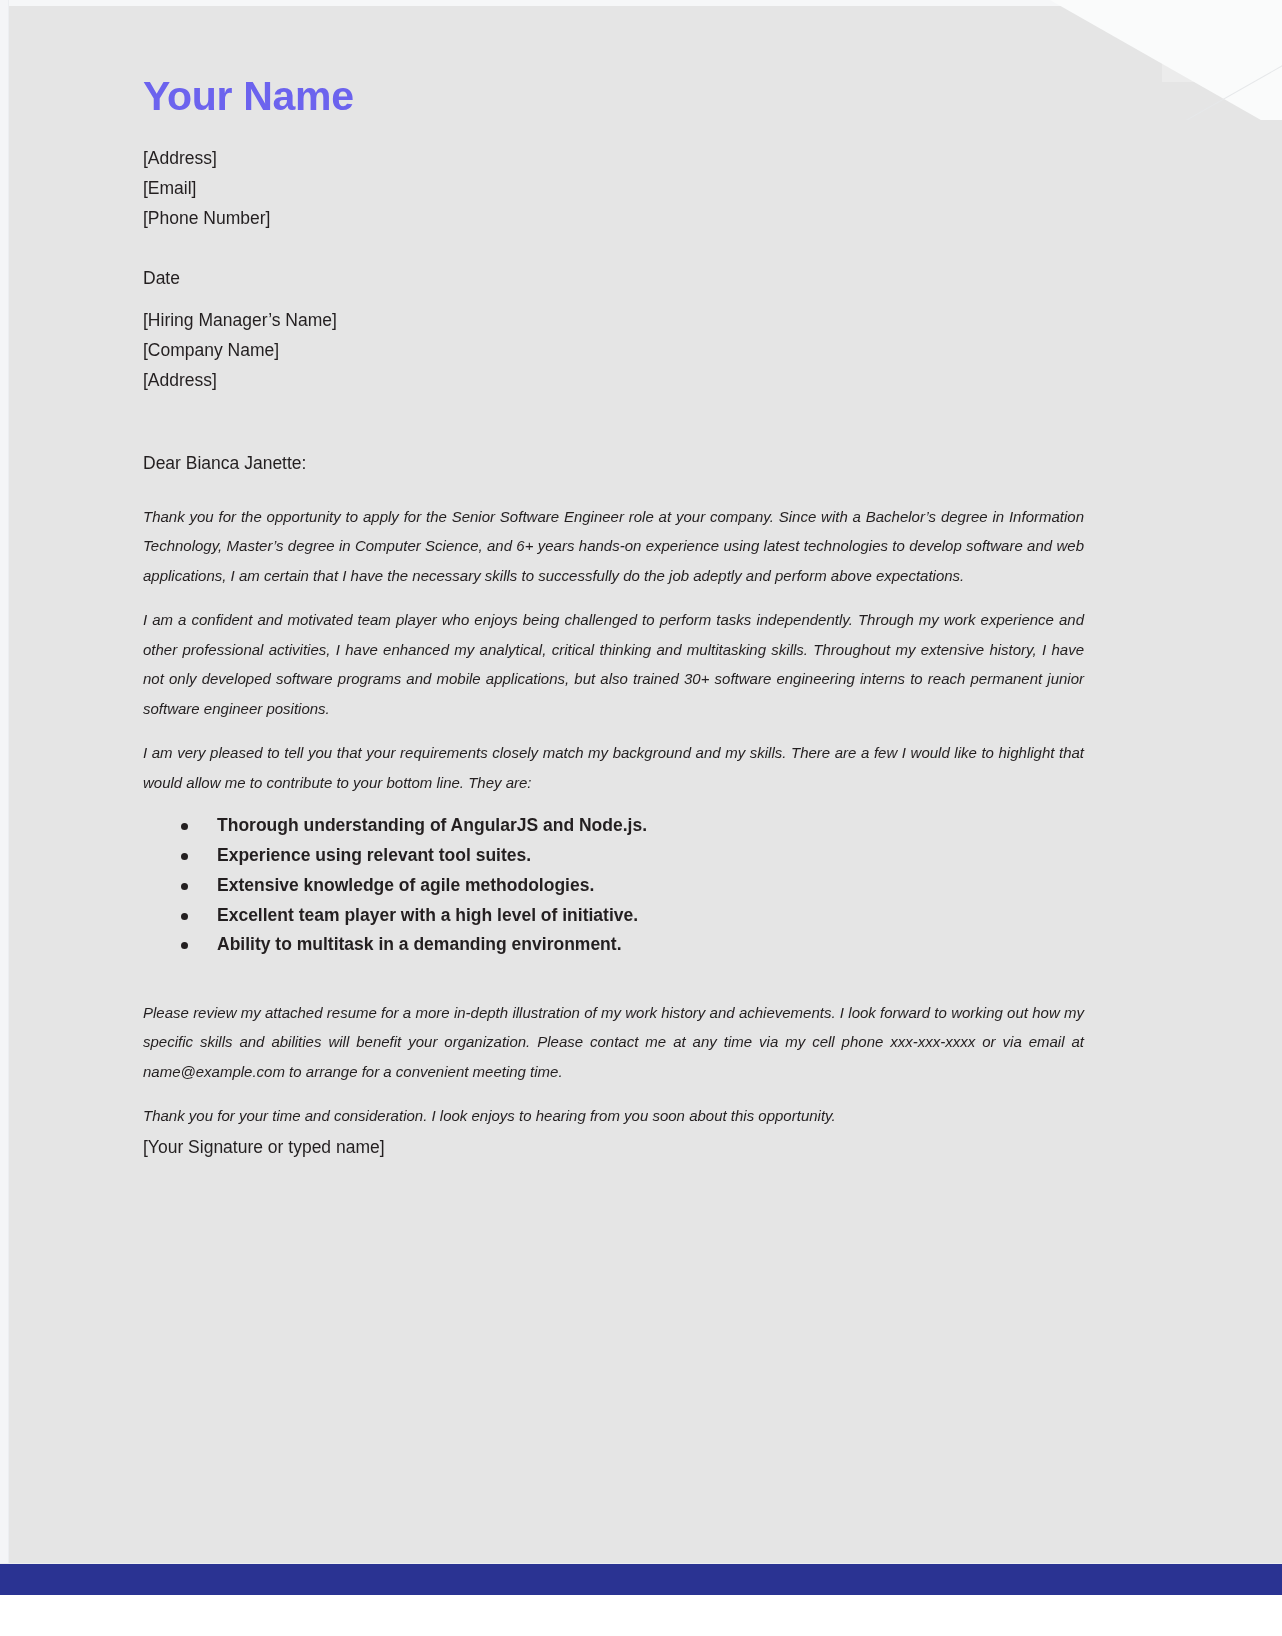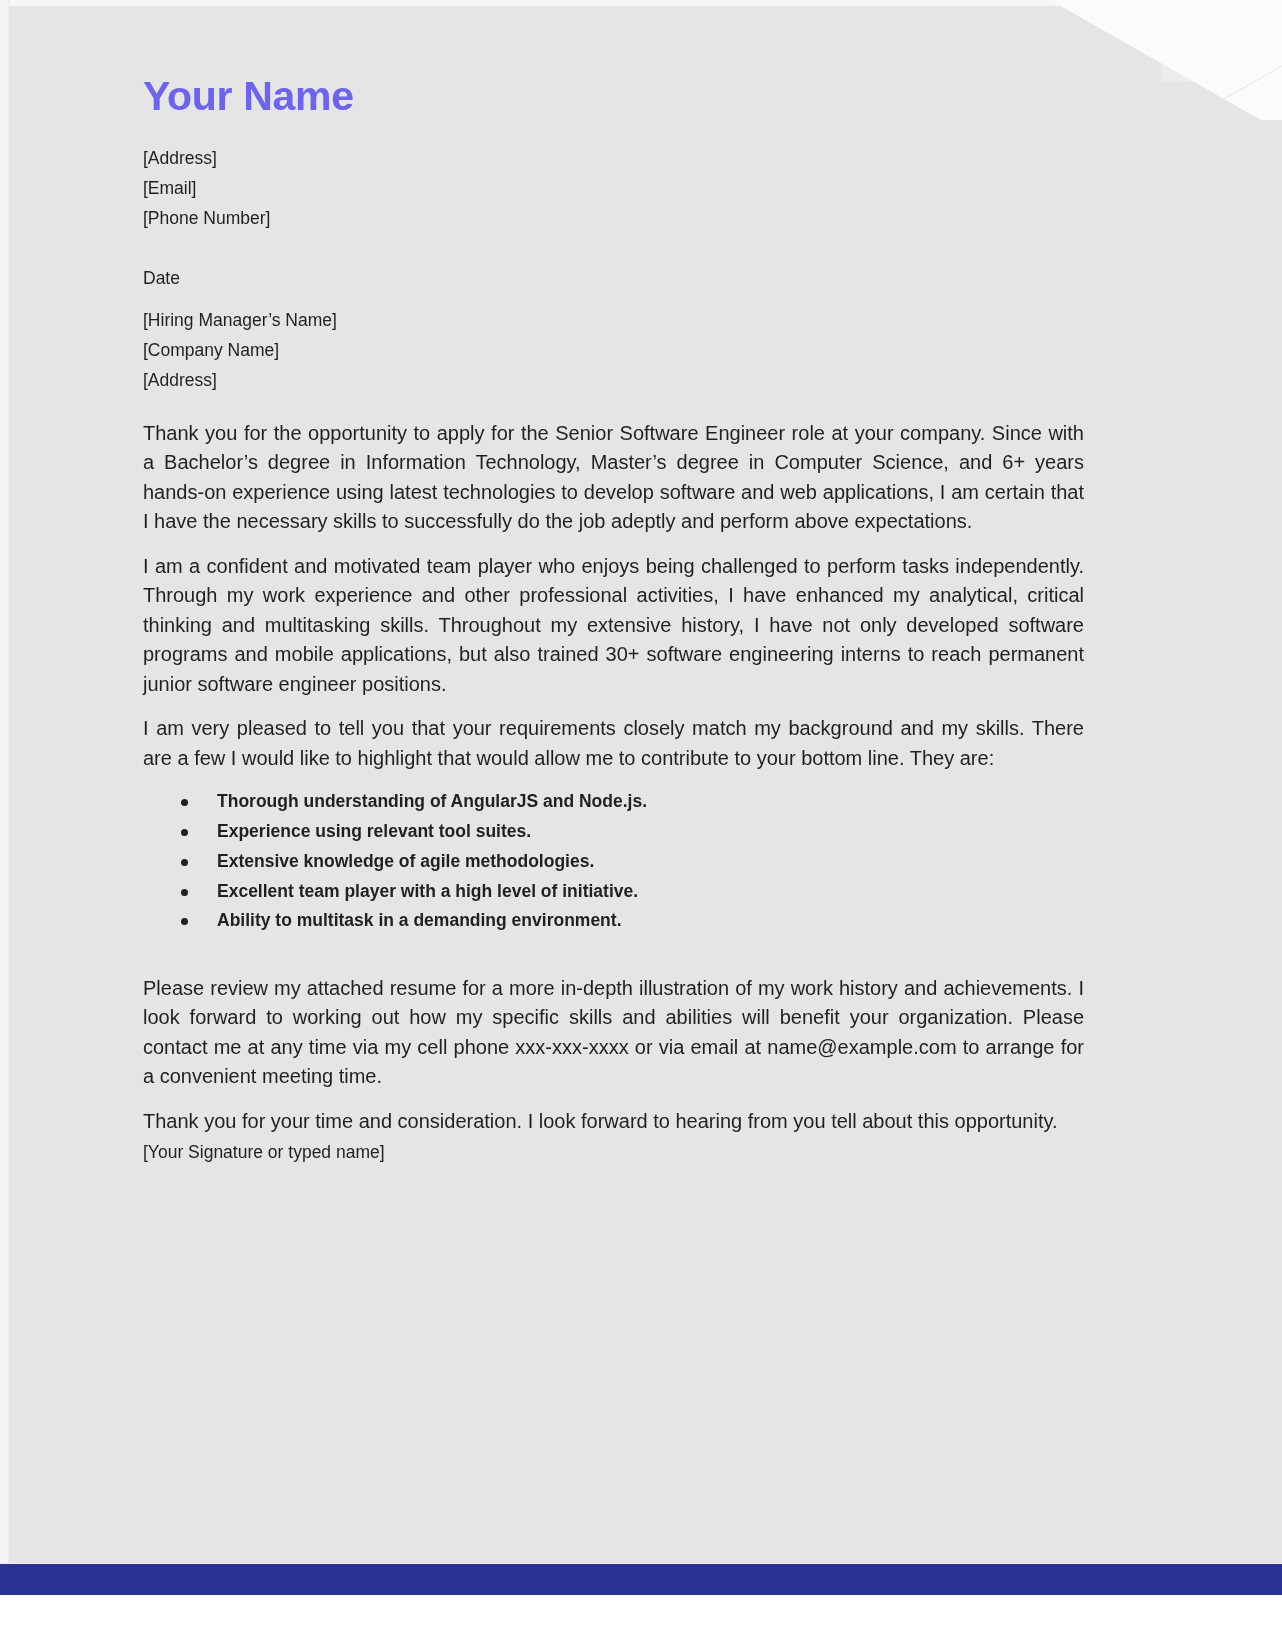"Dear Bianca Janette:" div.block { html: none -> <div>Dear Bianca Janette:</div> }
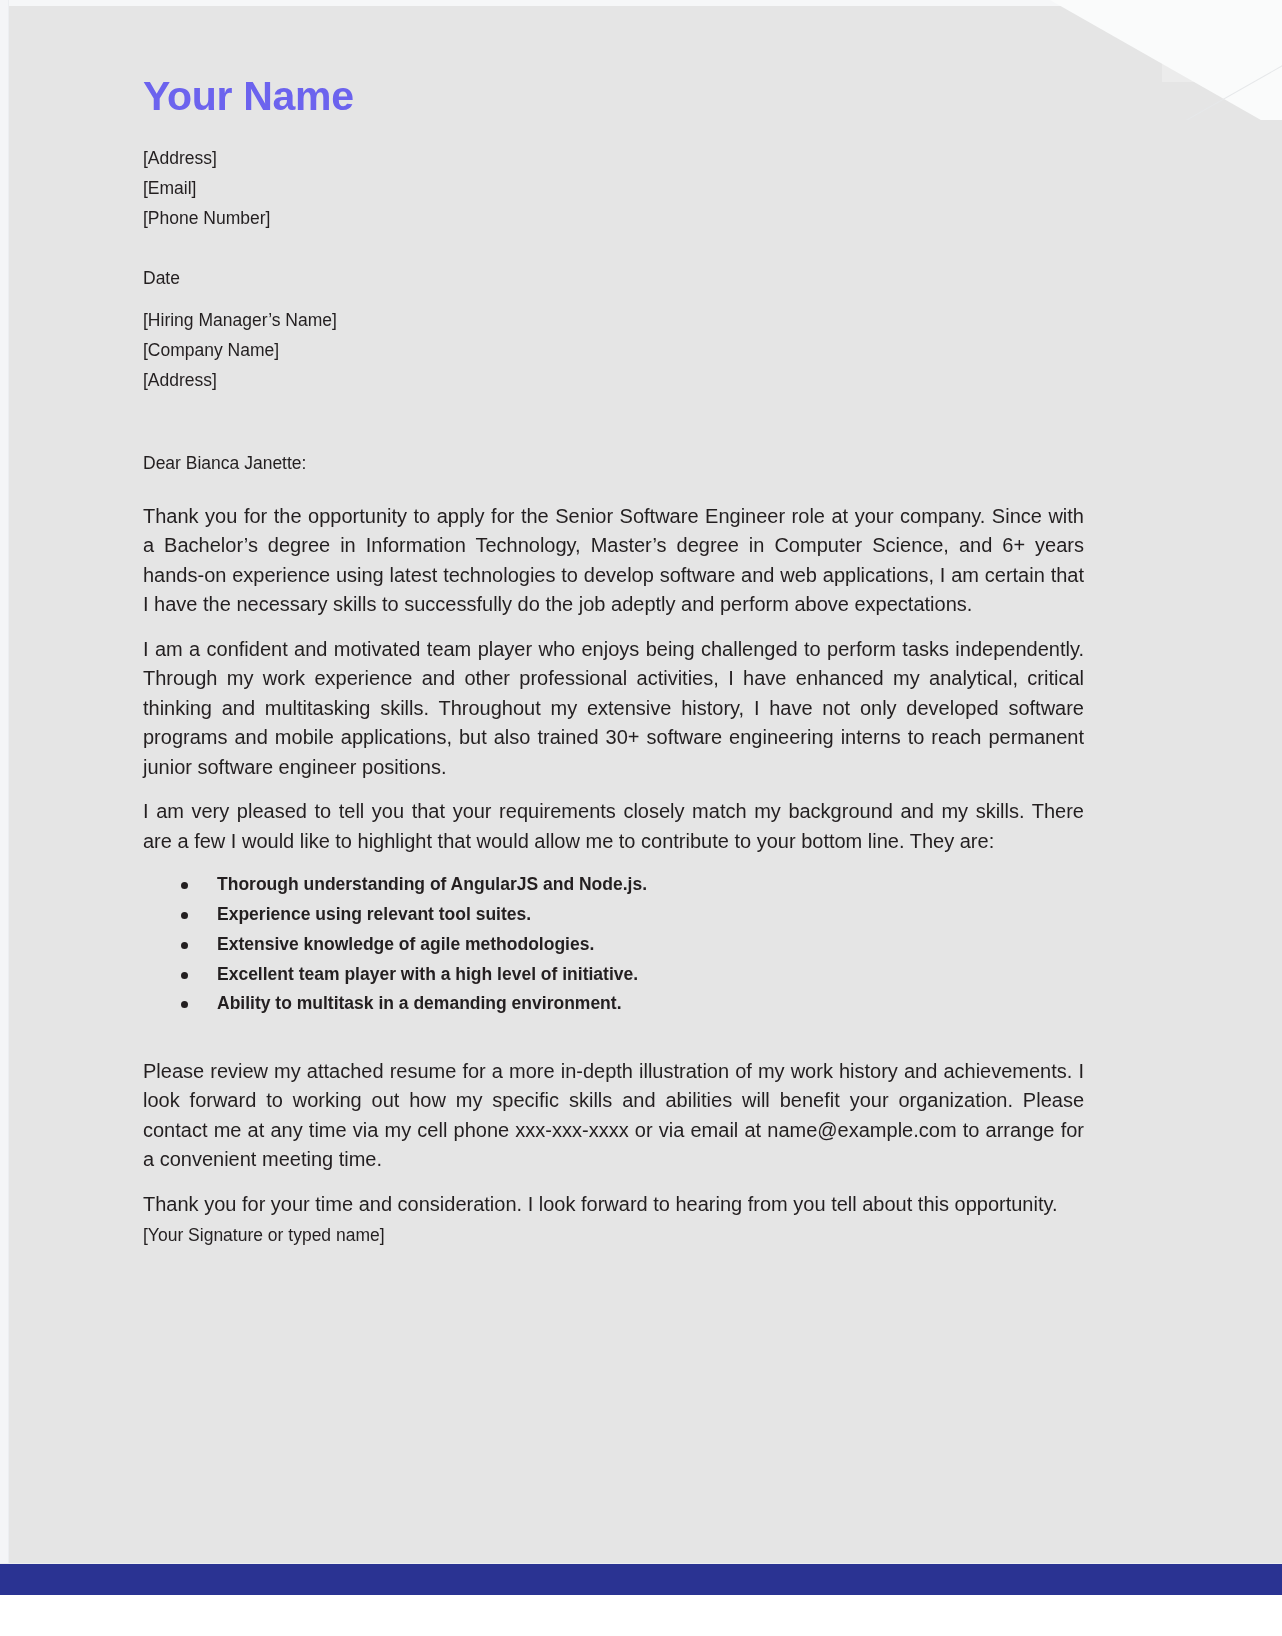"Thank you for the opportunity" .para { font-size: 20px -> 15px; font-style: none -> italic }
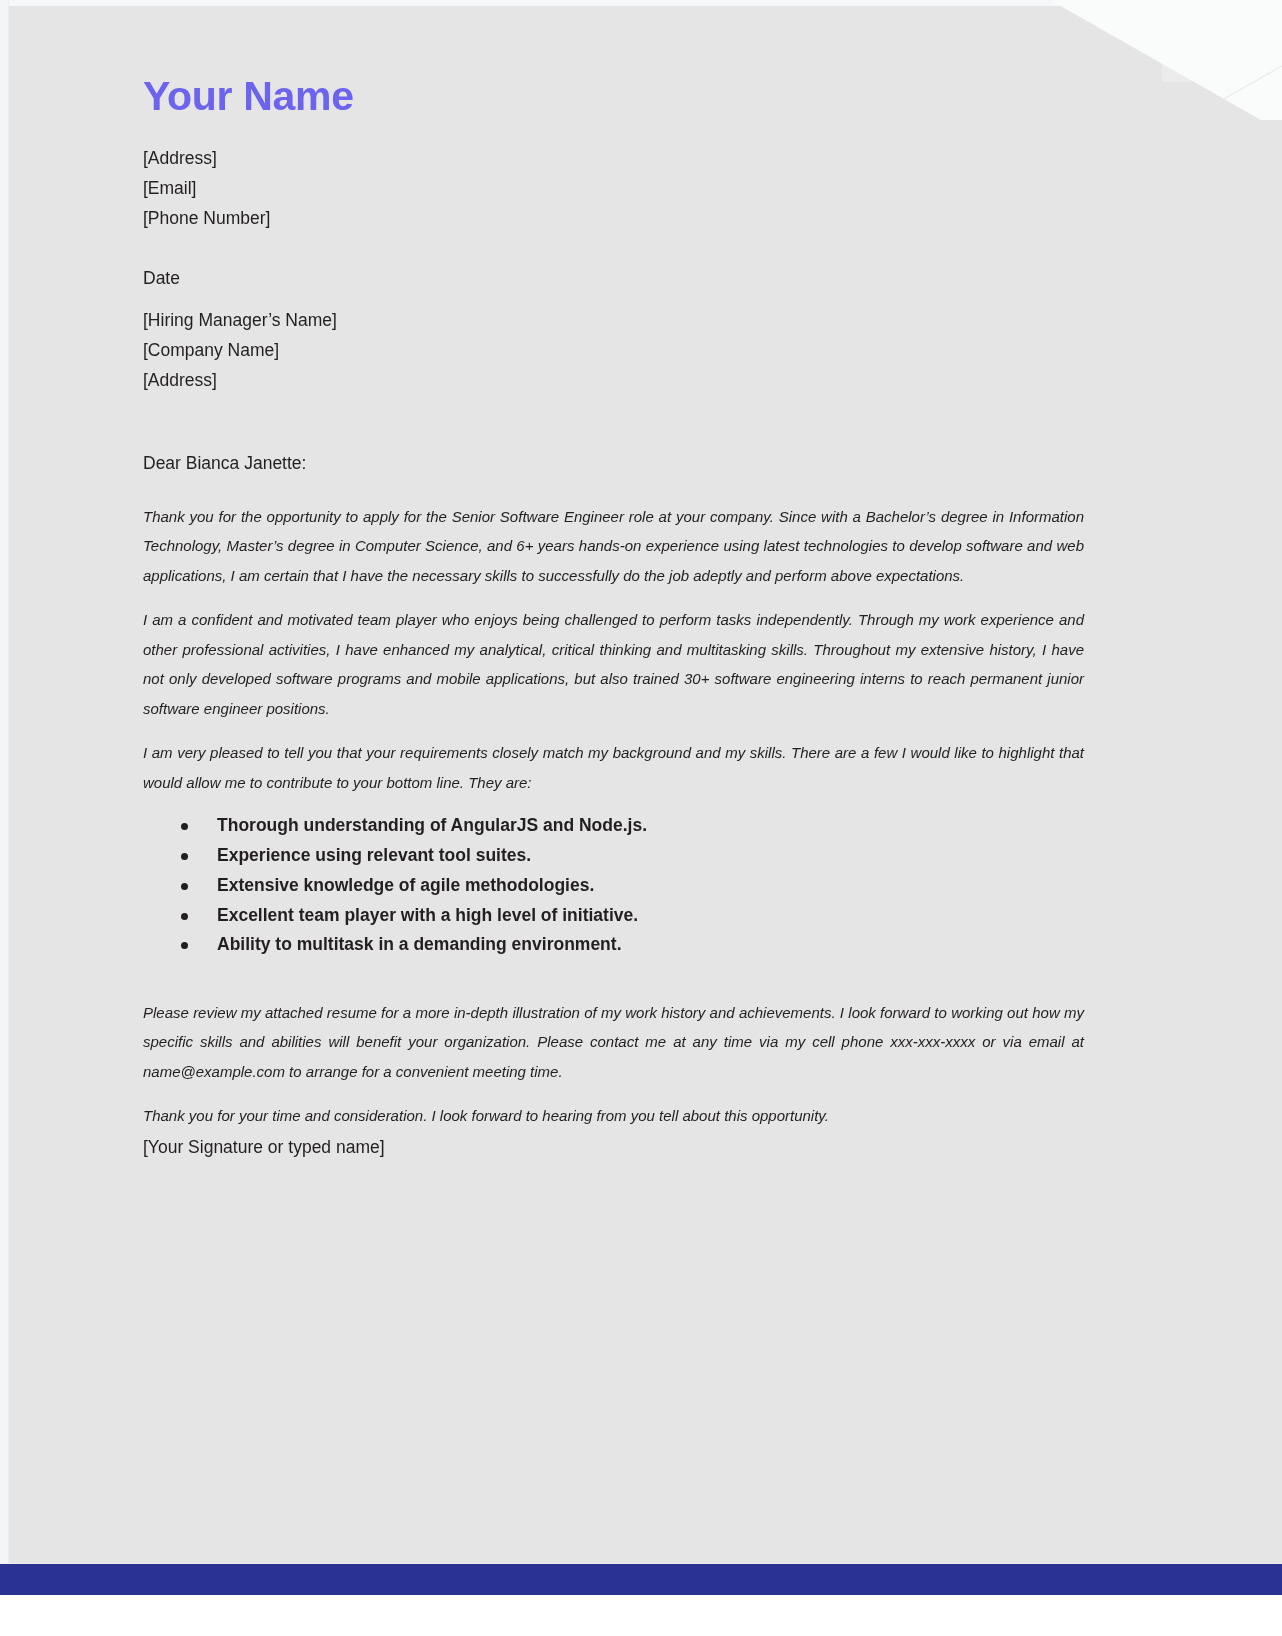"Thank you for your time" p.para { text: forward to hearing from you tell -> enjoys to hearing from you soon }
